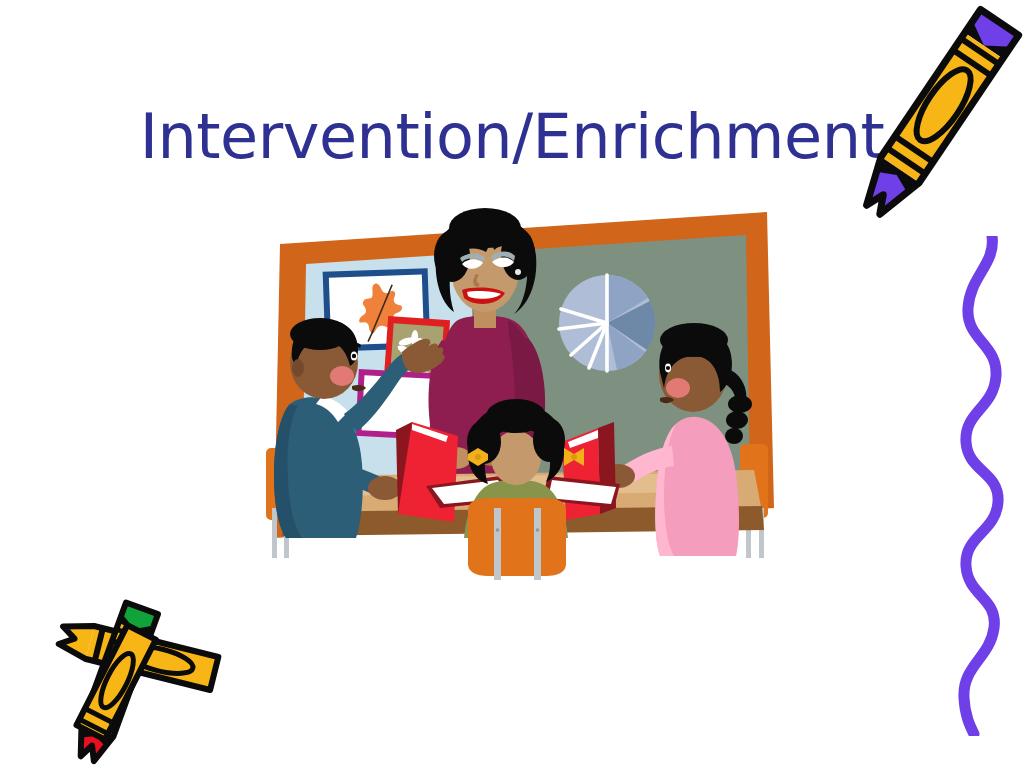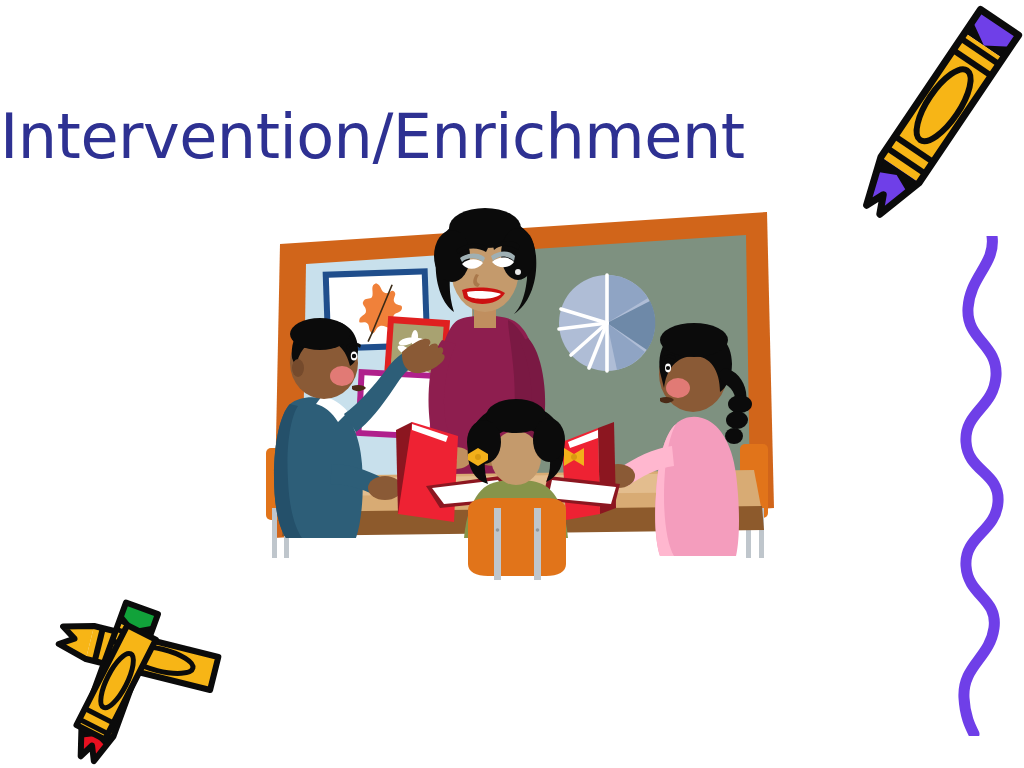"Intervention/Enrichment" #slide-title { text-align: left -> center }
